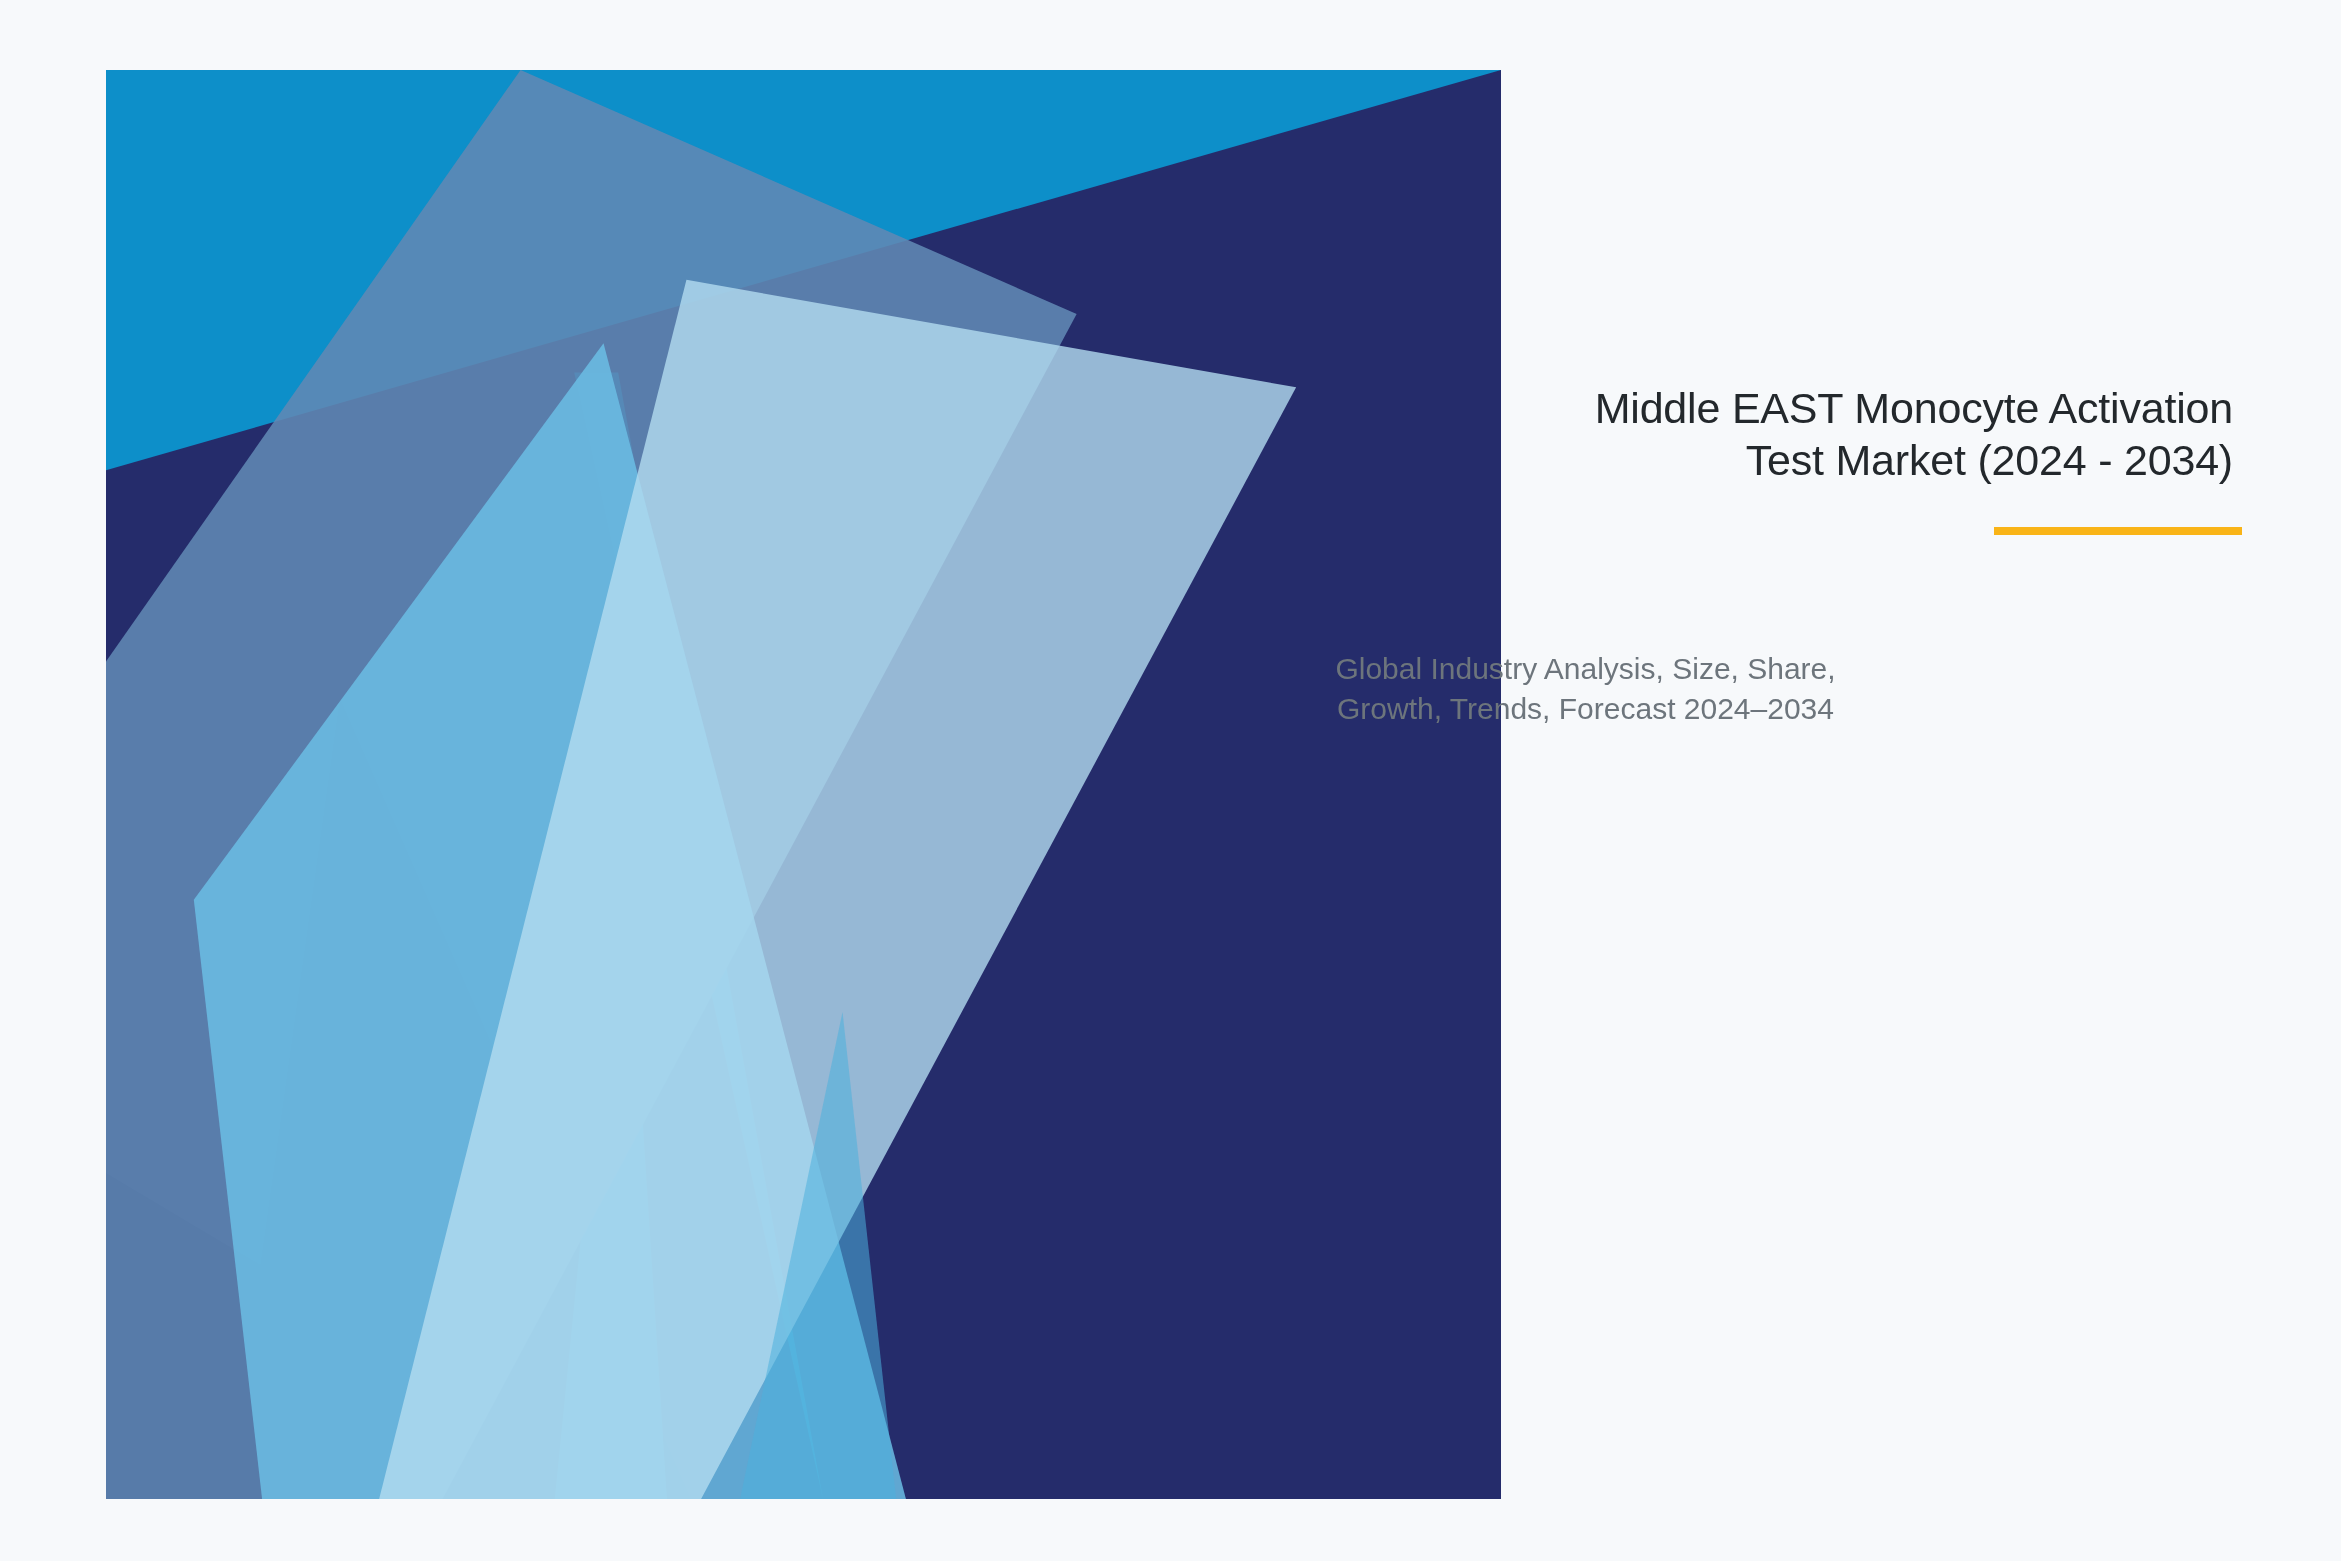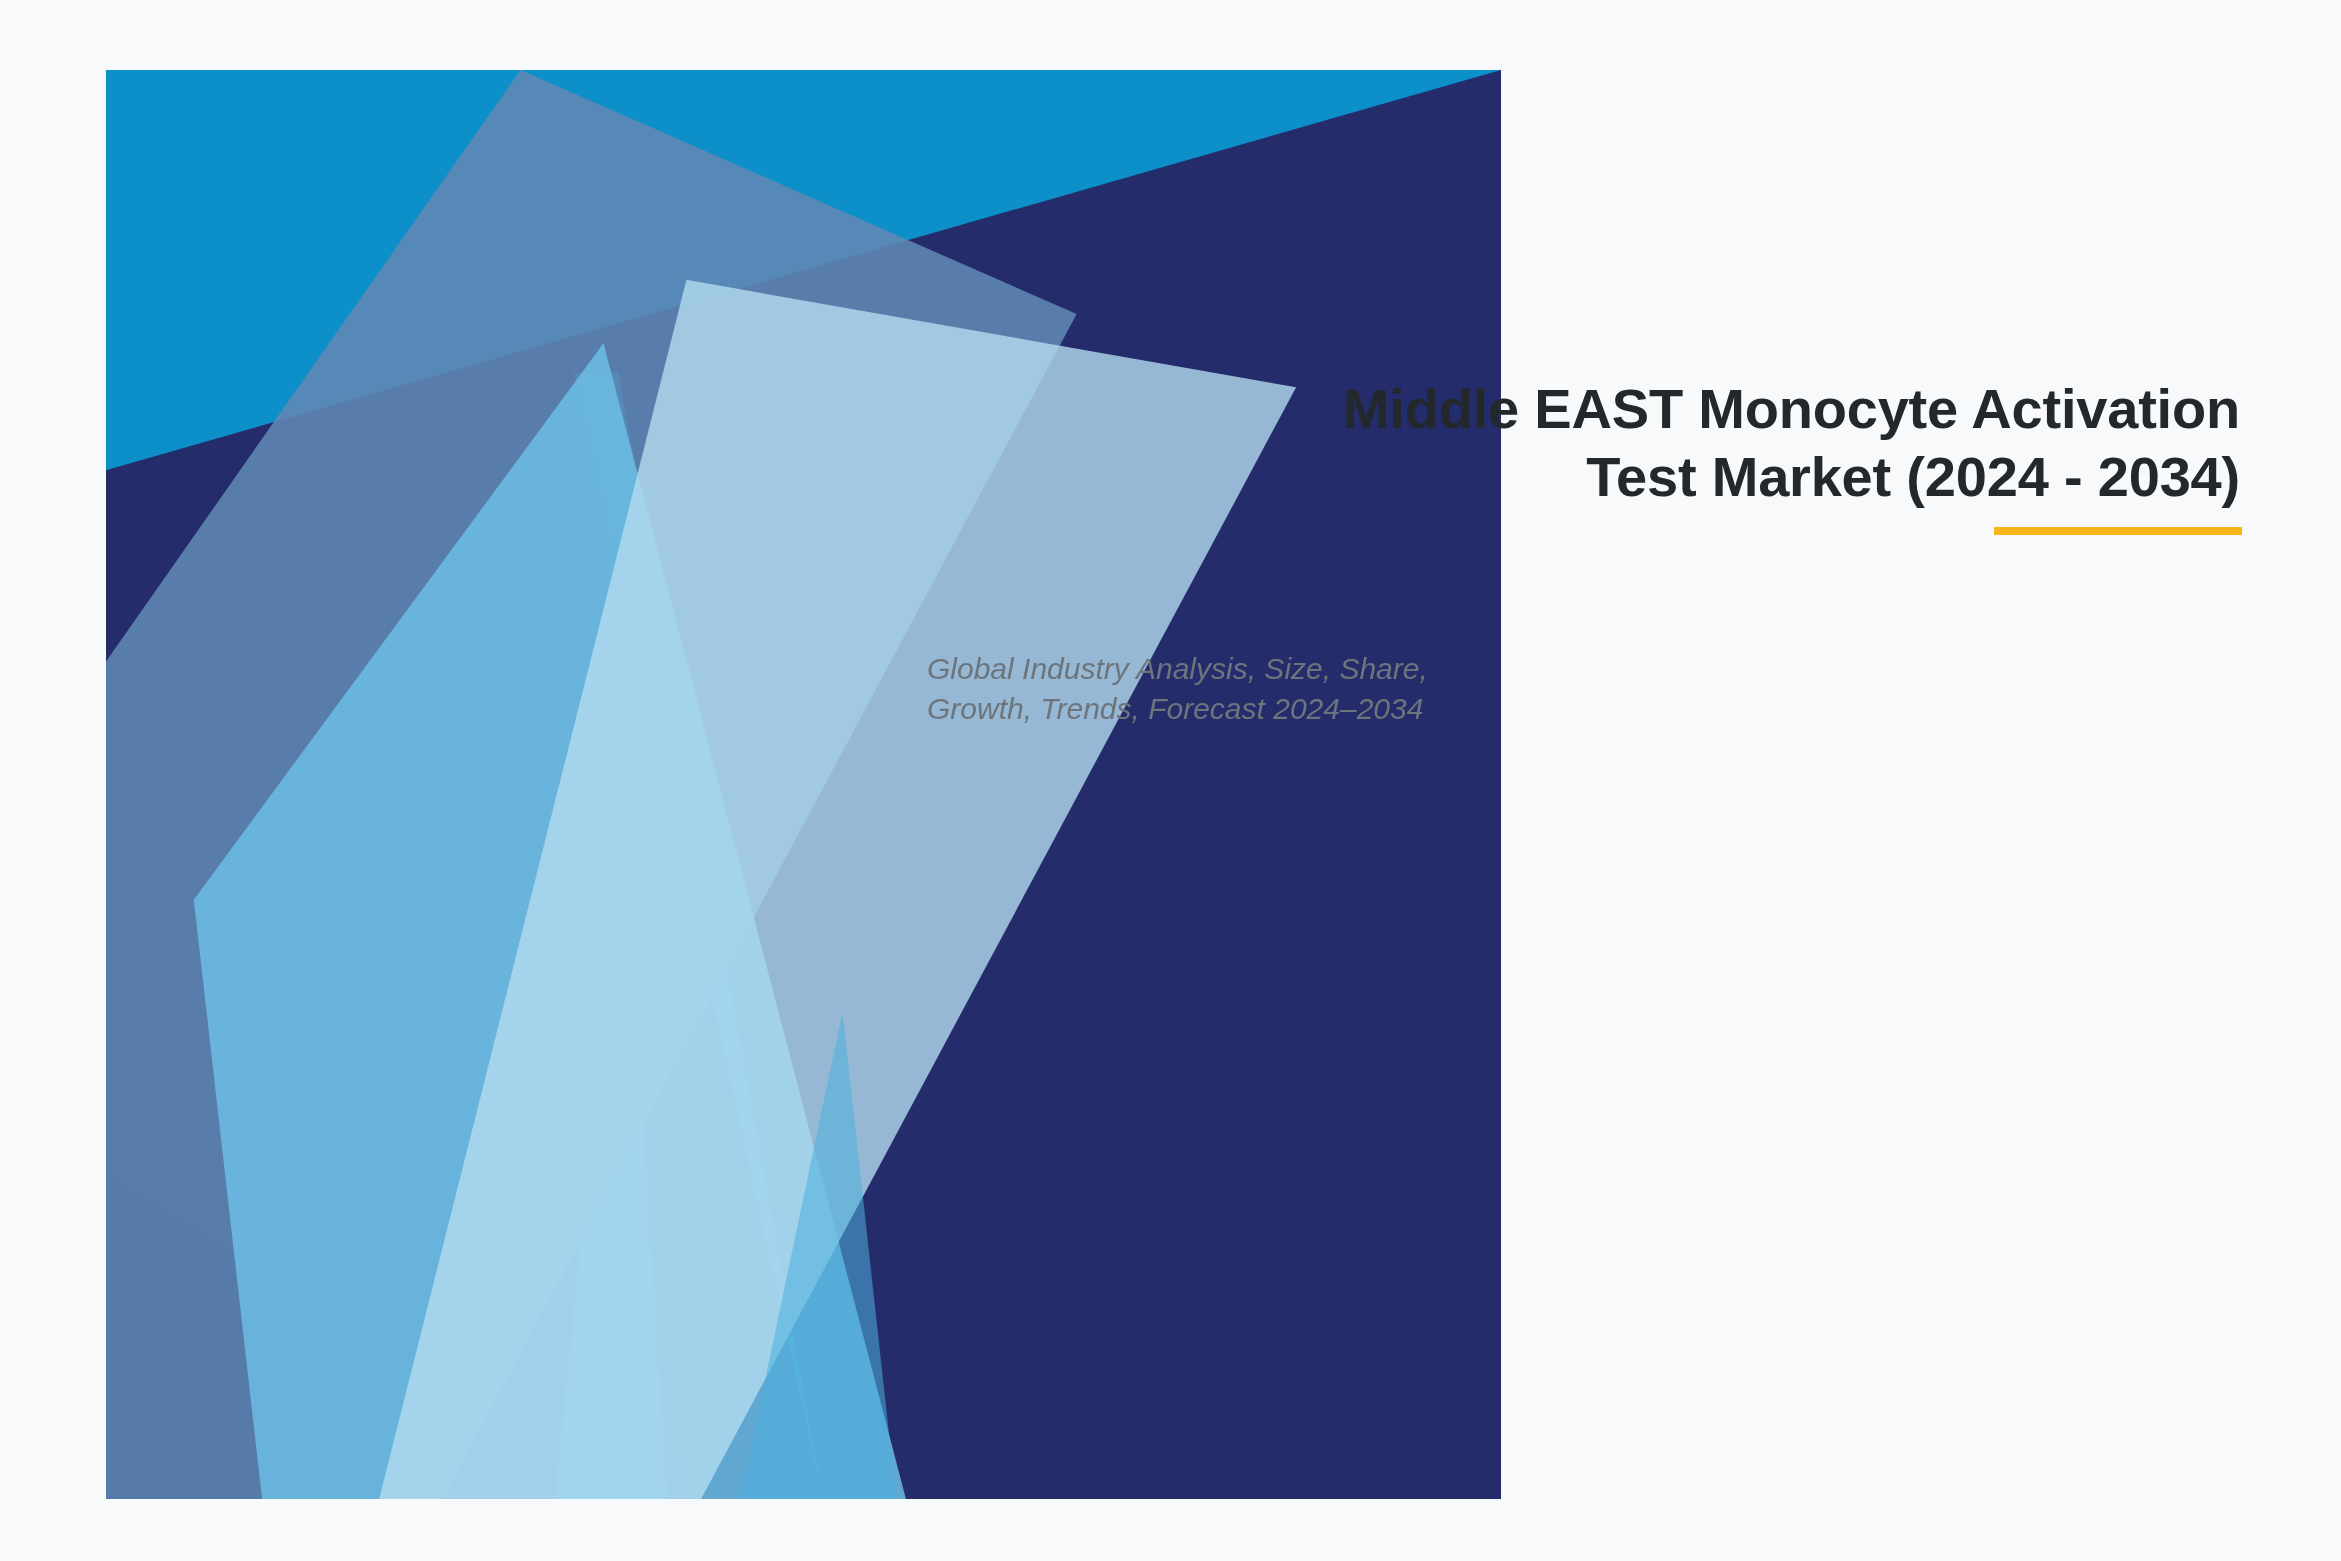"Middle EAST Monocyte Activation" .title { font-size: 56px -> 43px; font-weight: 700 -> 400; margin: 4px -> 11px }
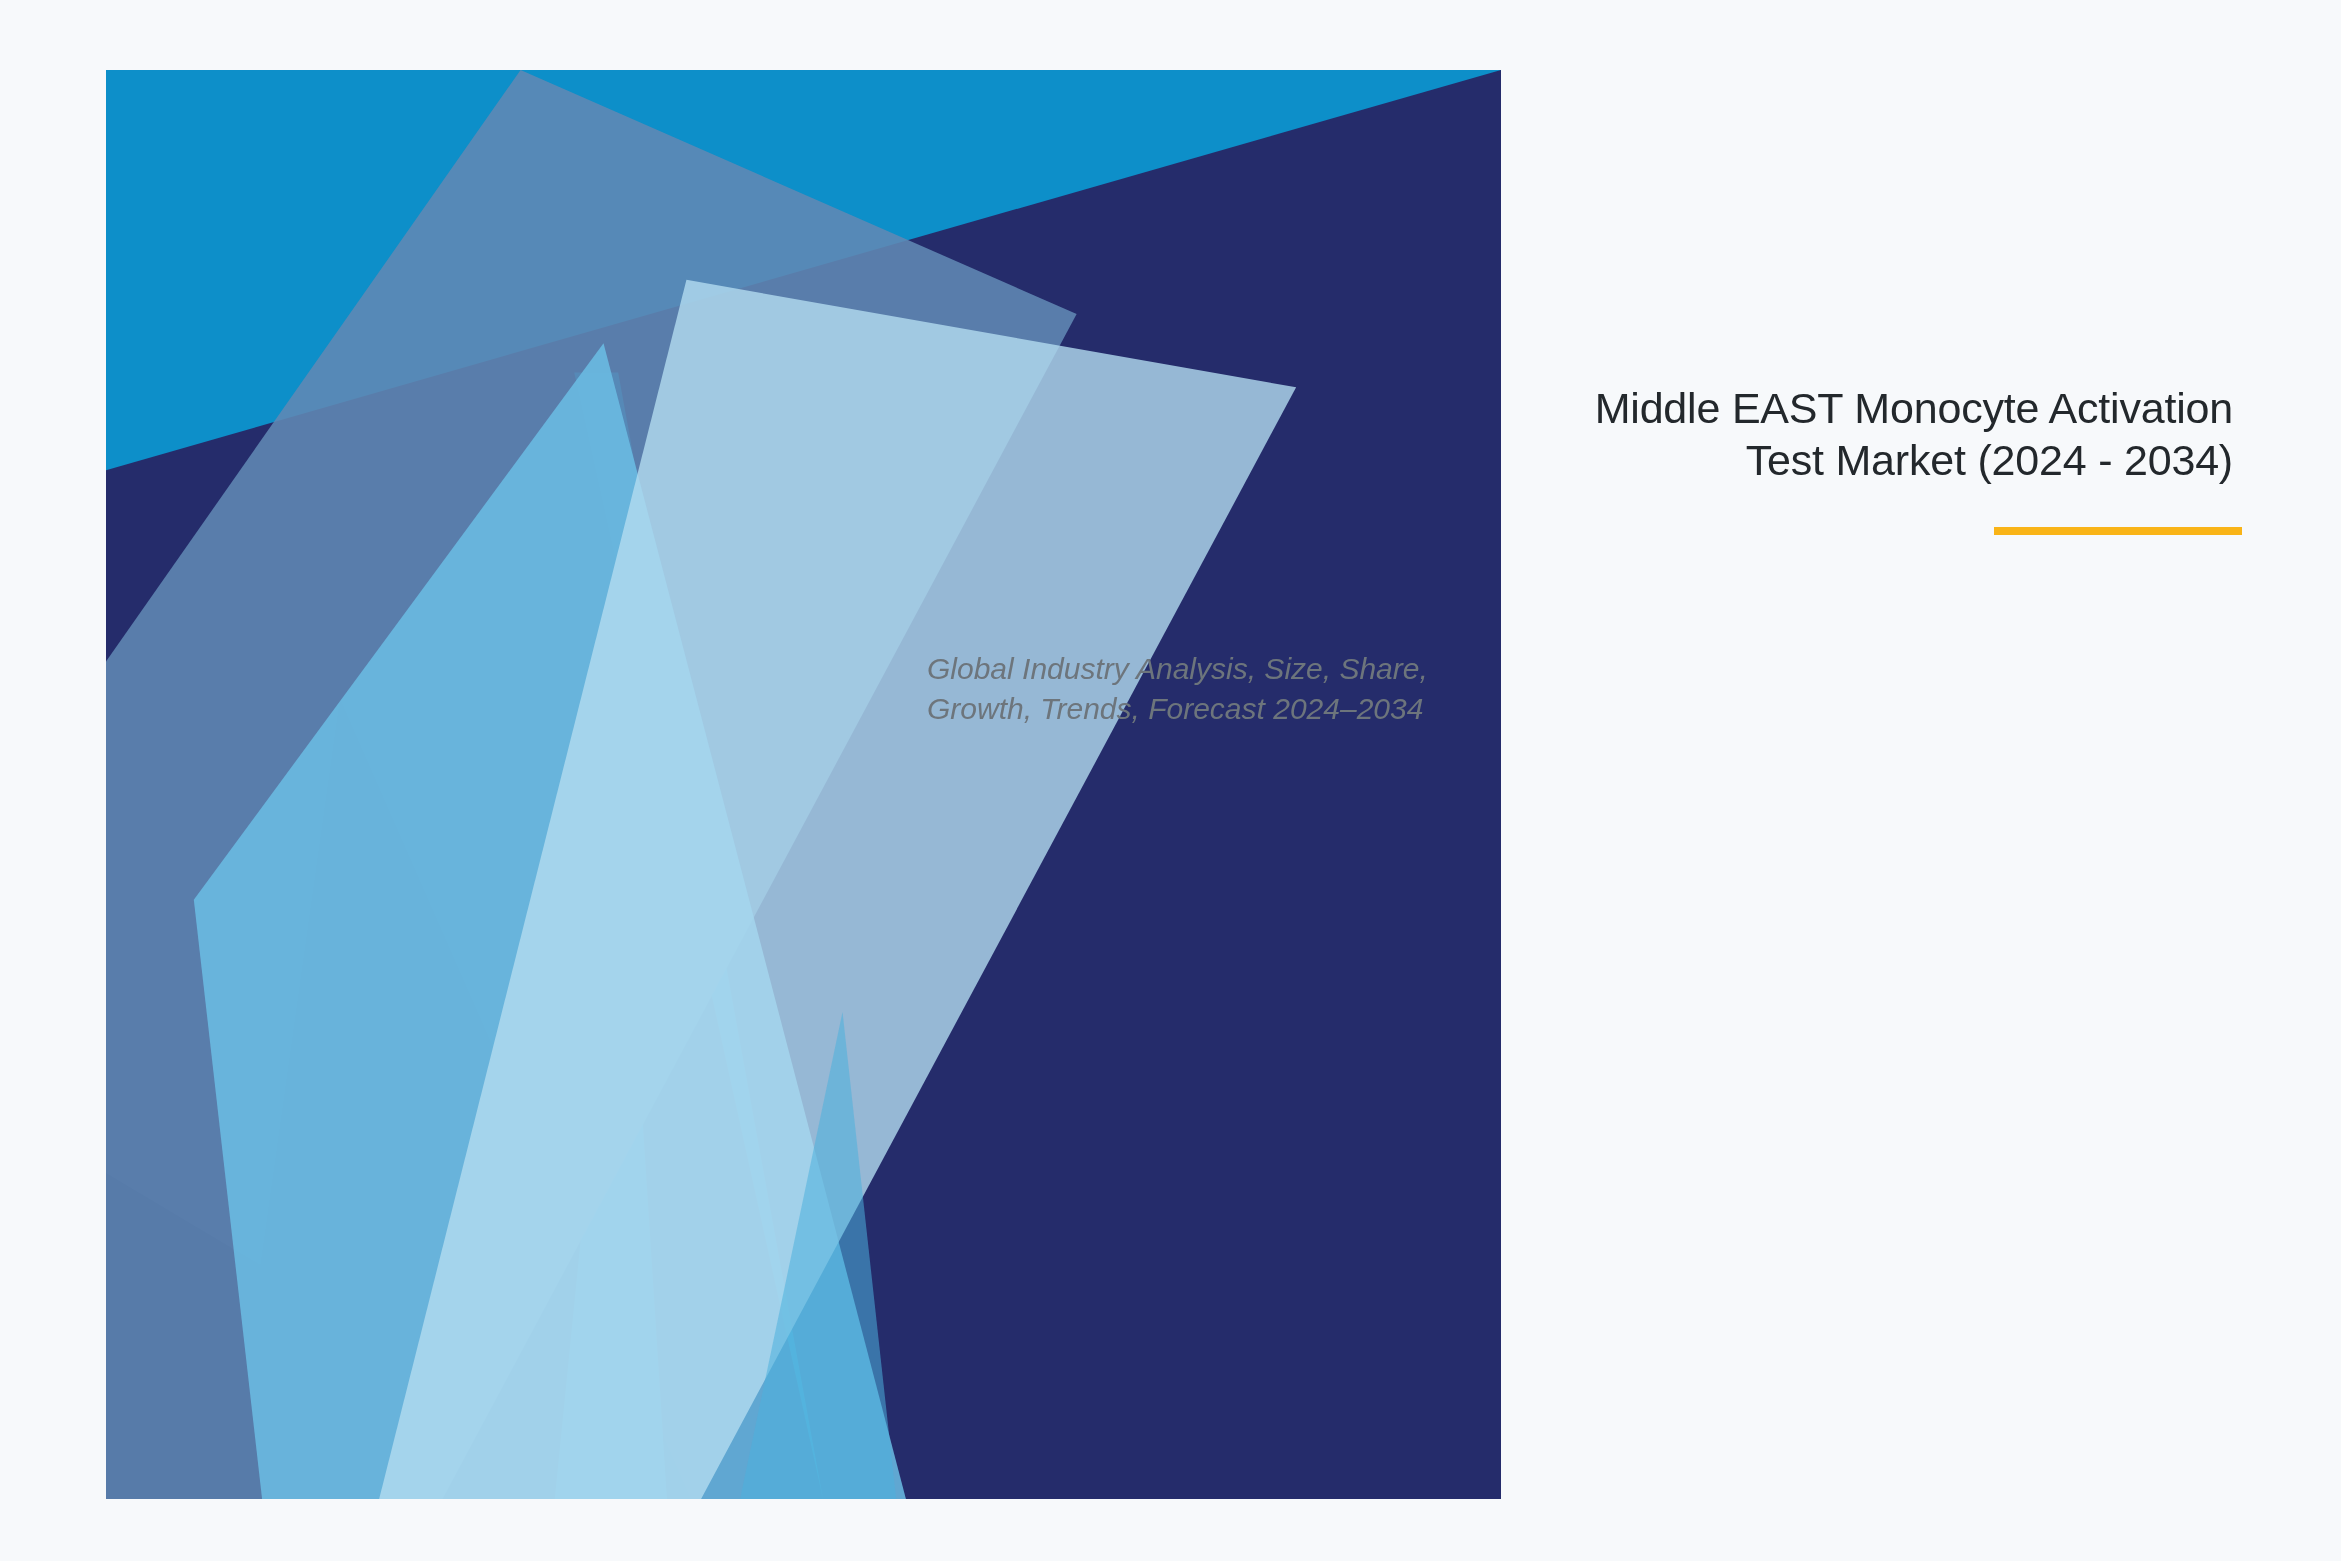"Global Industry Analysis, Size, Share," .subtitle { font-style: italic -> none; text-align: left -> center }
